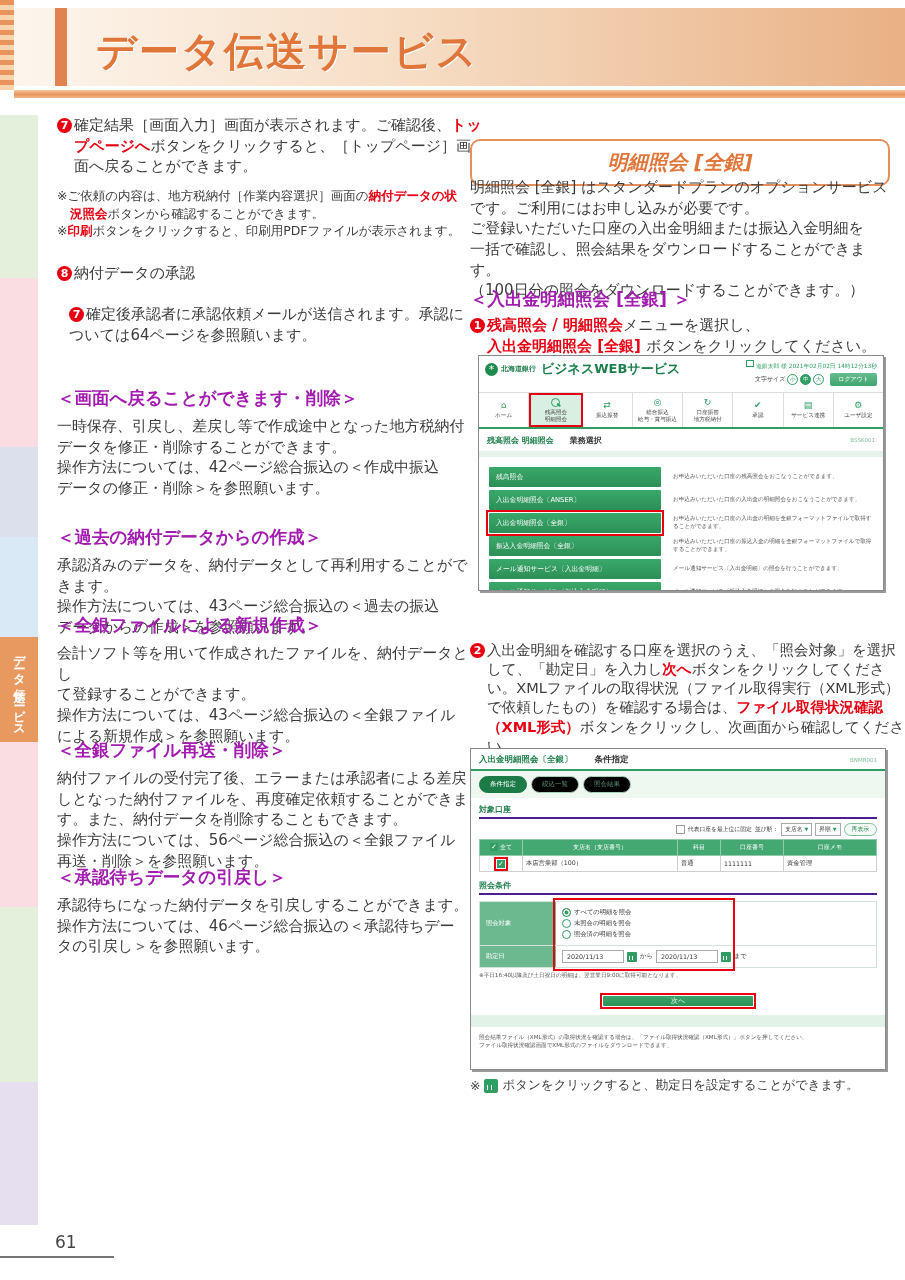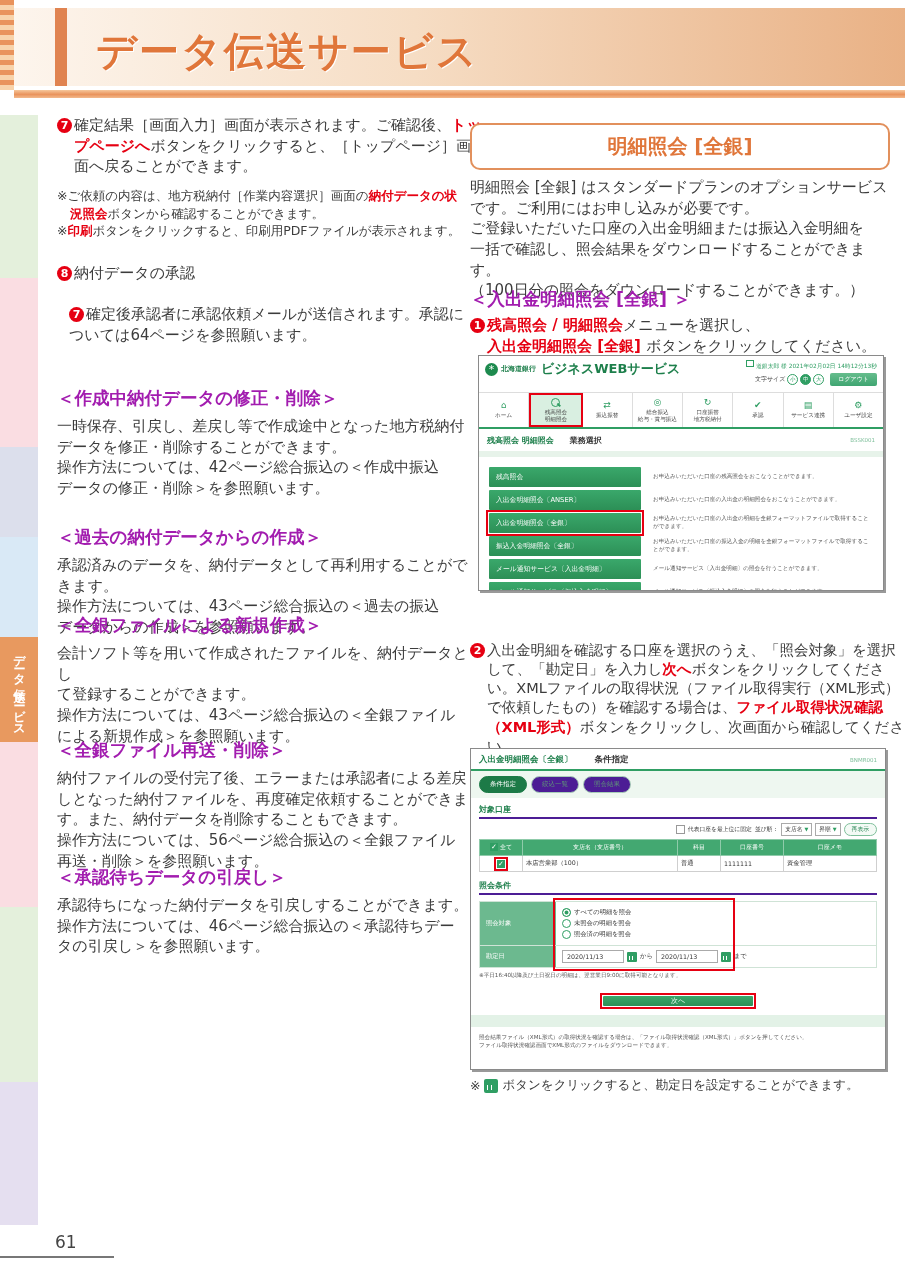"明細照会 [全銀]" div.blk { font-style: none -> italic; top: 8px -> 24px }
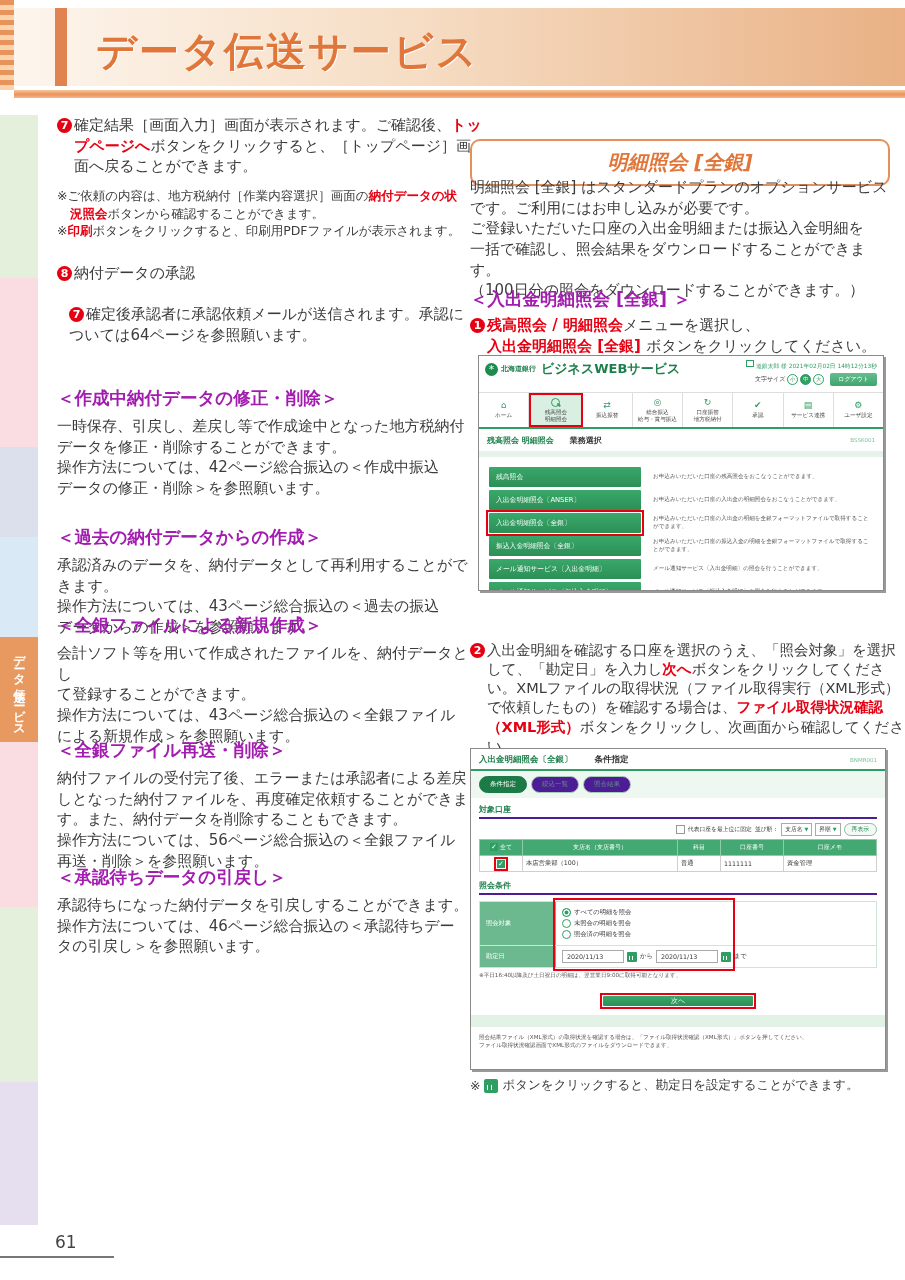"＜作成中納付データの修正・削除＞" div.orange-h { text: 作成中納付データの修正 -> 画面へ戻ることができます }
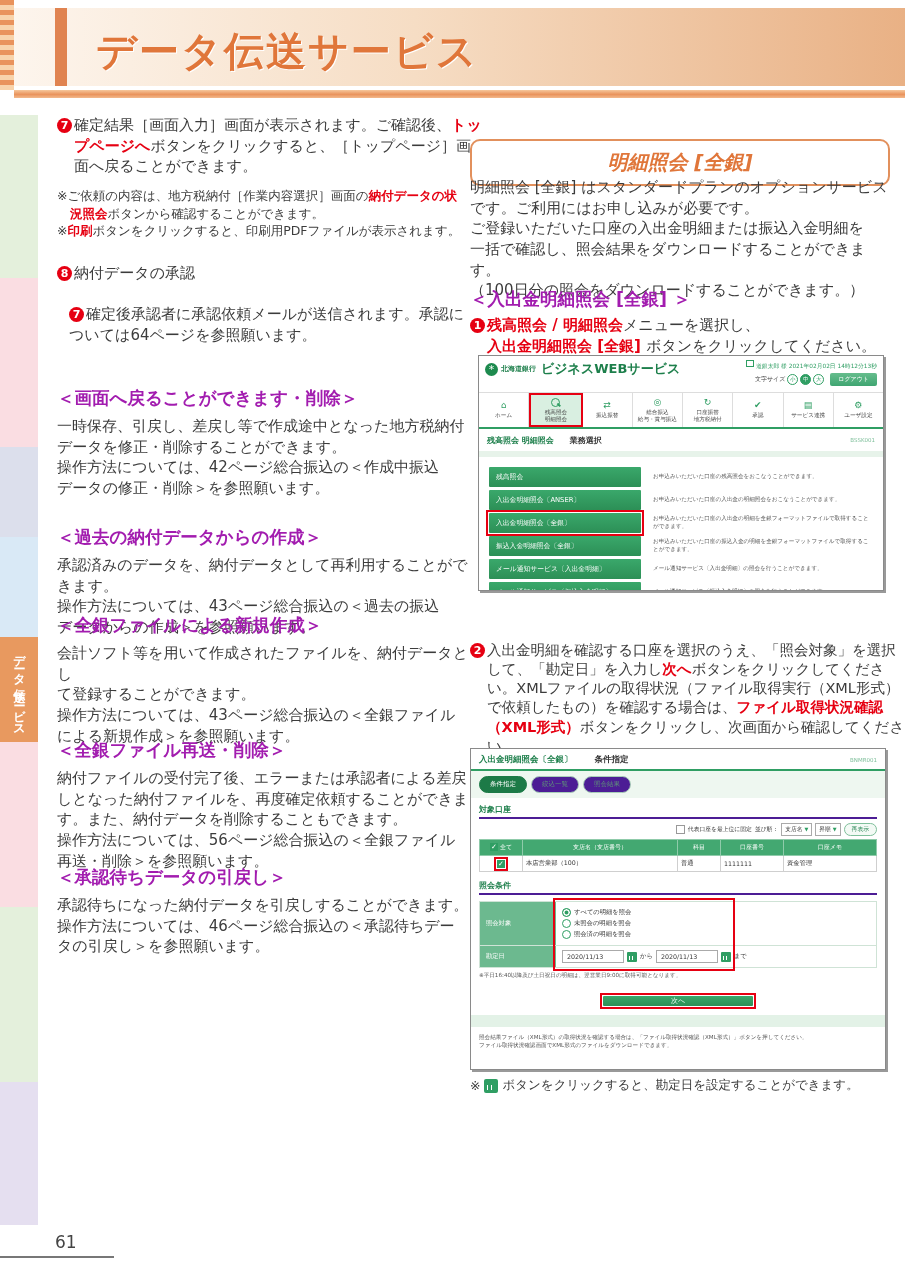"残高照会" .menu-btn { width: 152px -> 172px }
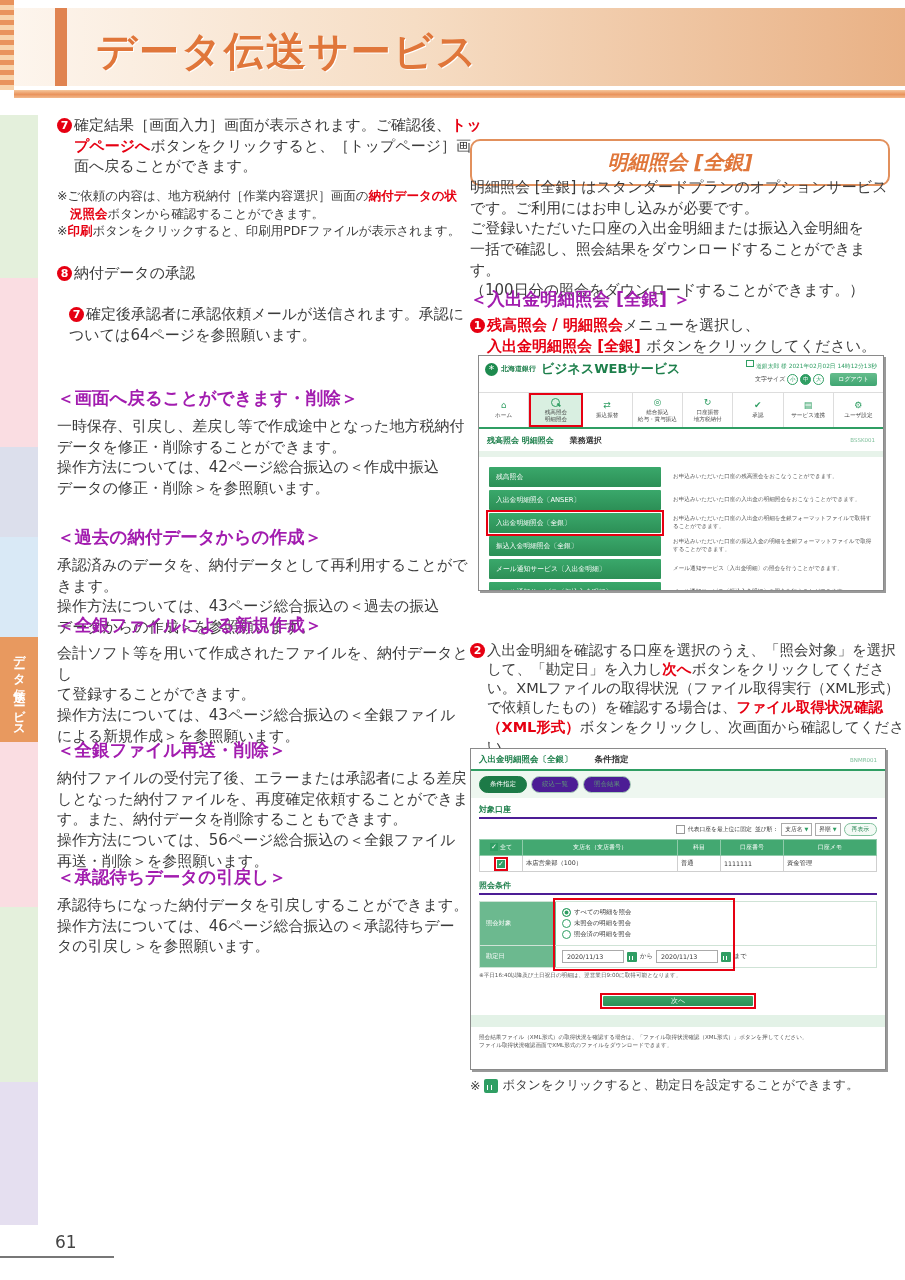"絞込一覧" .tab.idle { background: #4c1d95 -> #000000 }
